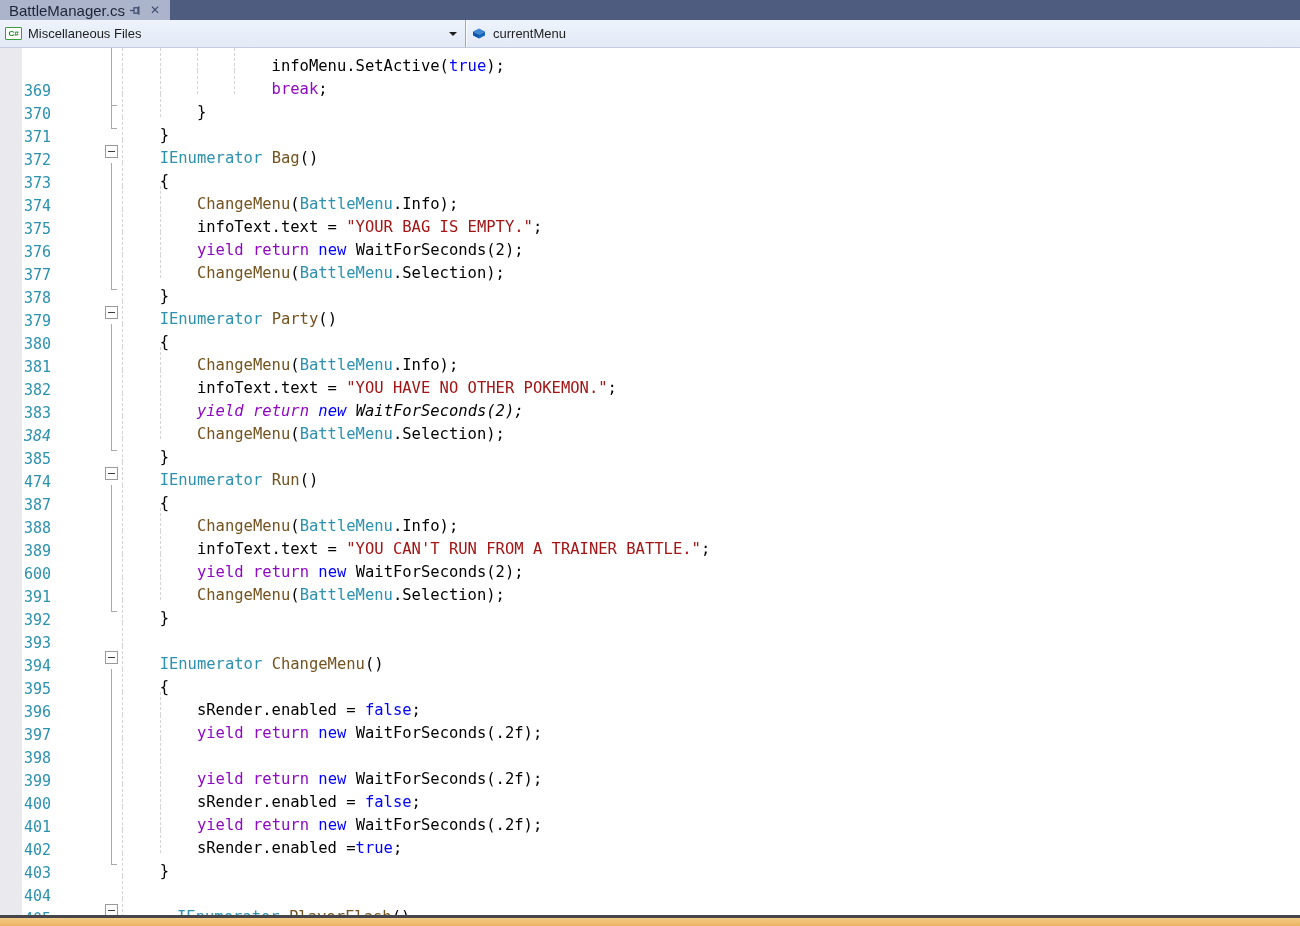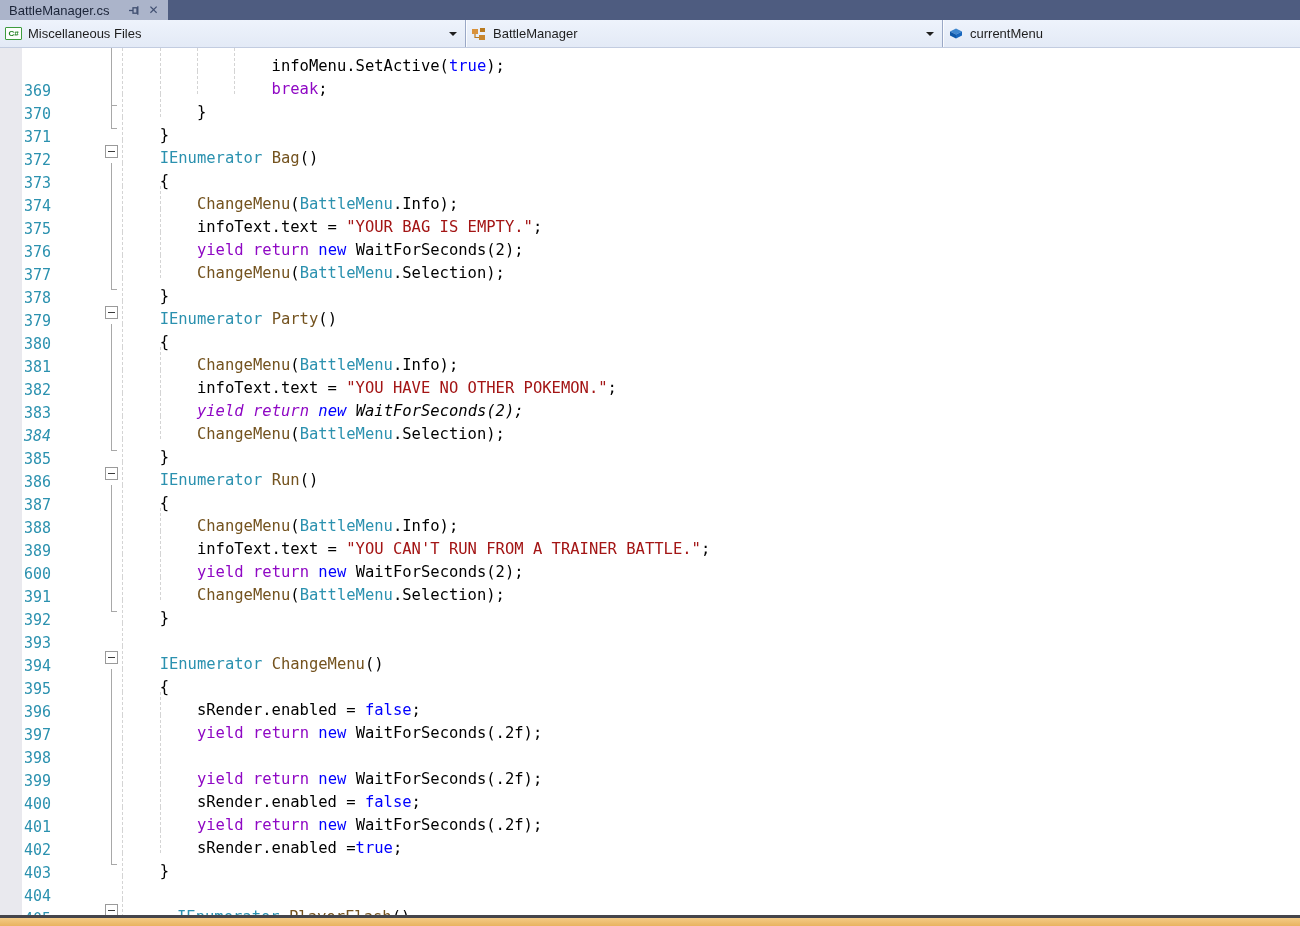"BattleManager.cs" .tab-title { font-size: 13px -> 15px; margin-right: 14px -> none }
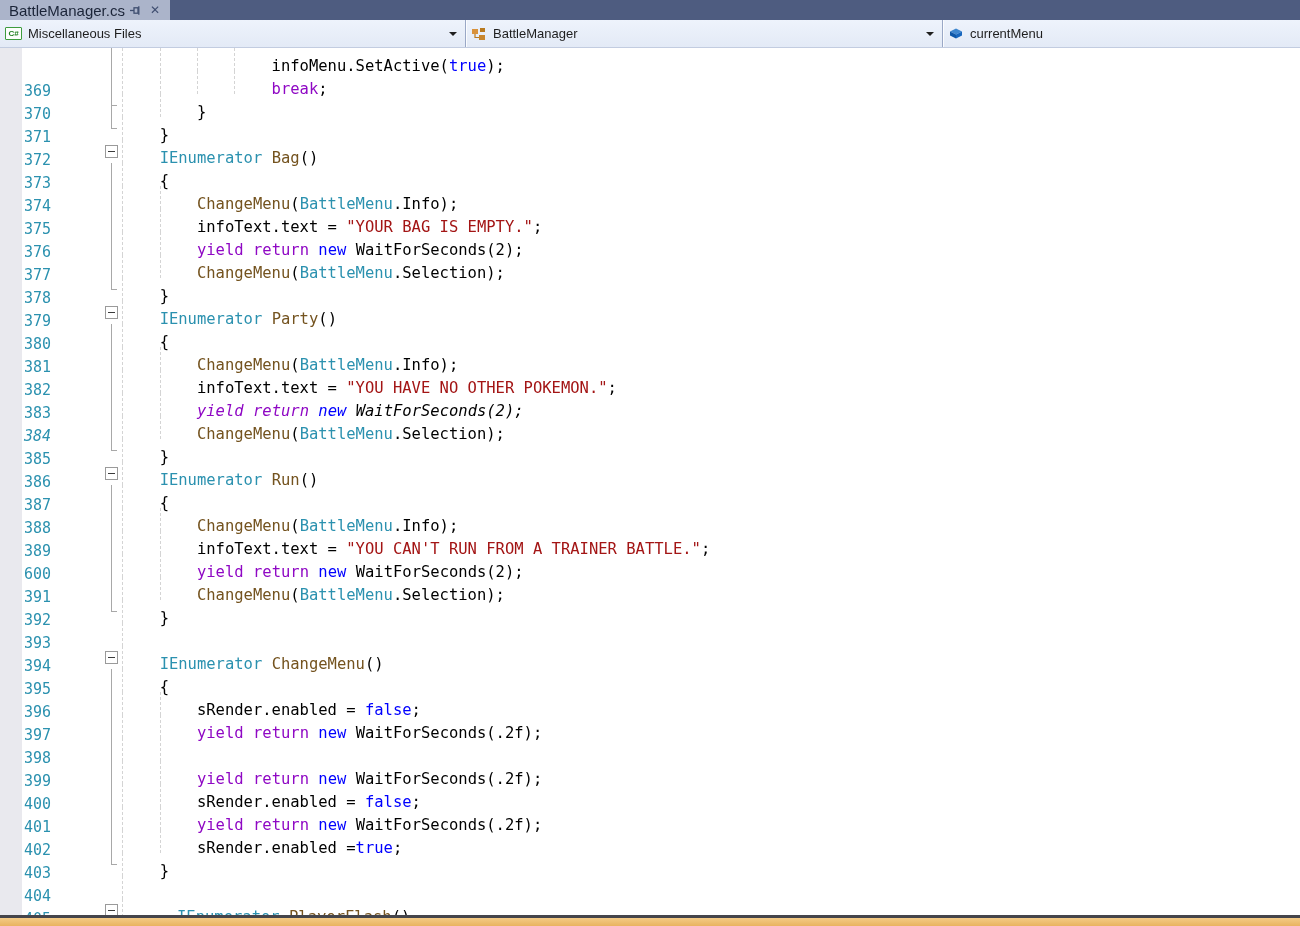"BattleManager" div.nav-dd { html: <div> <svg> <rect></rect> <rect></rect> <rect></rect> <path></path> </svg> <span>BattleManager</span> <span></span> </div> -> none }
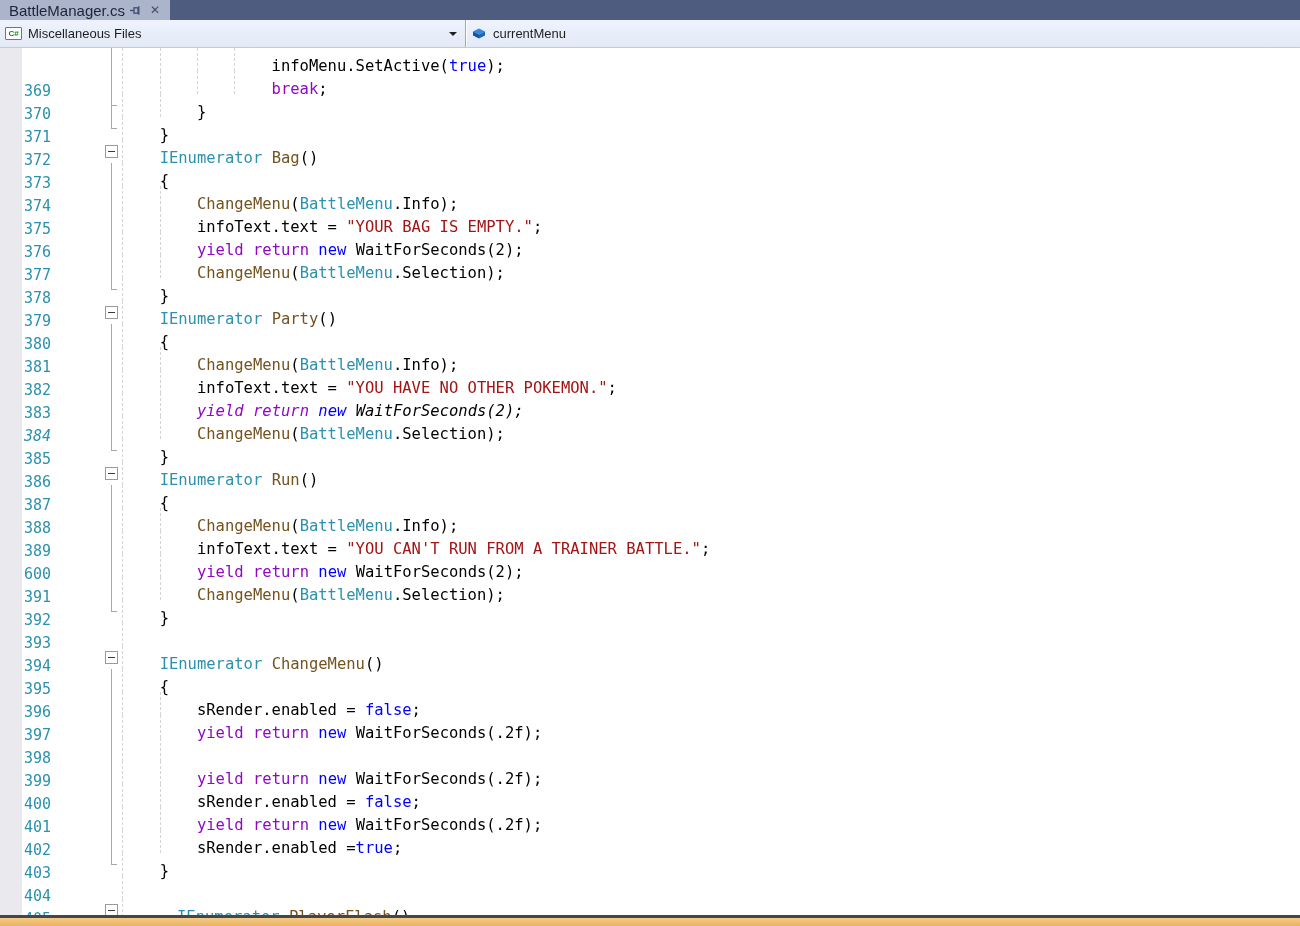"386" div.lnum { text: 386 -> 474 }
